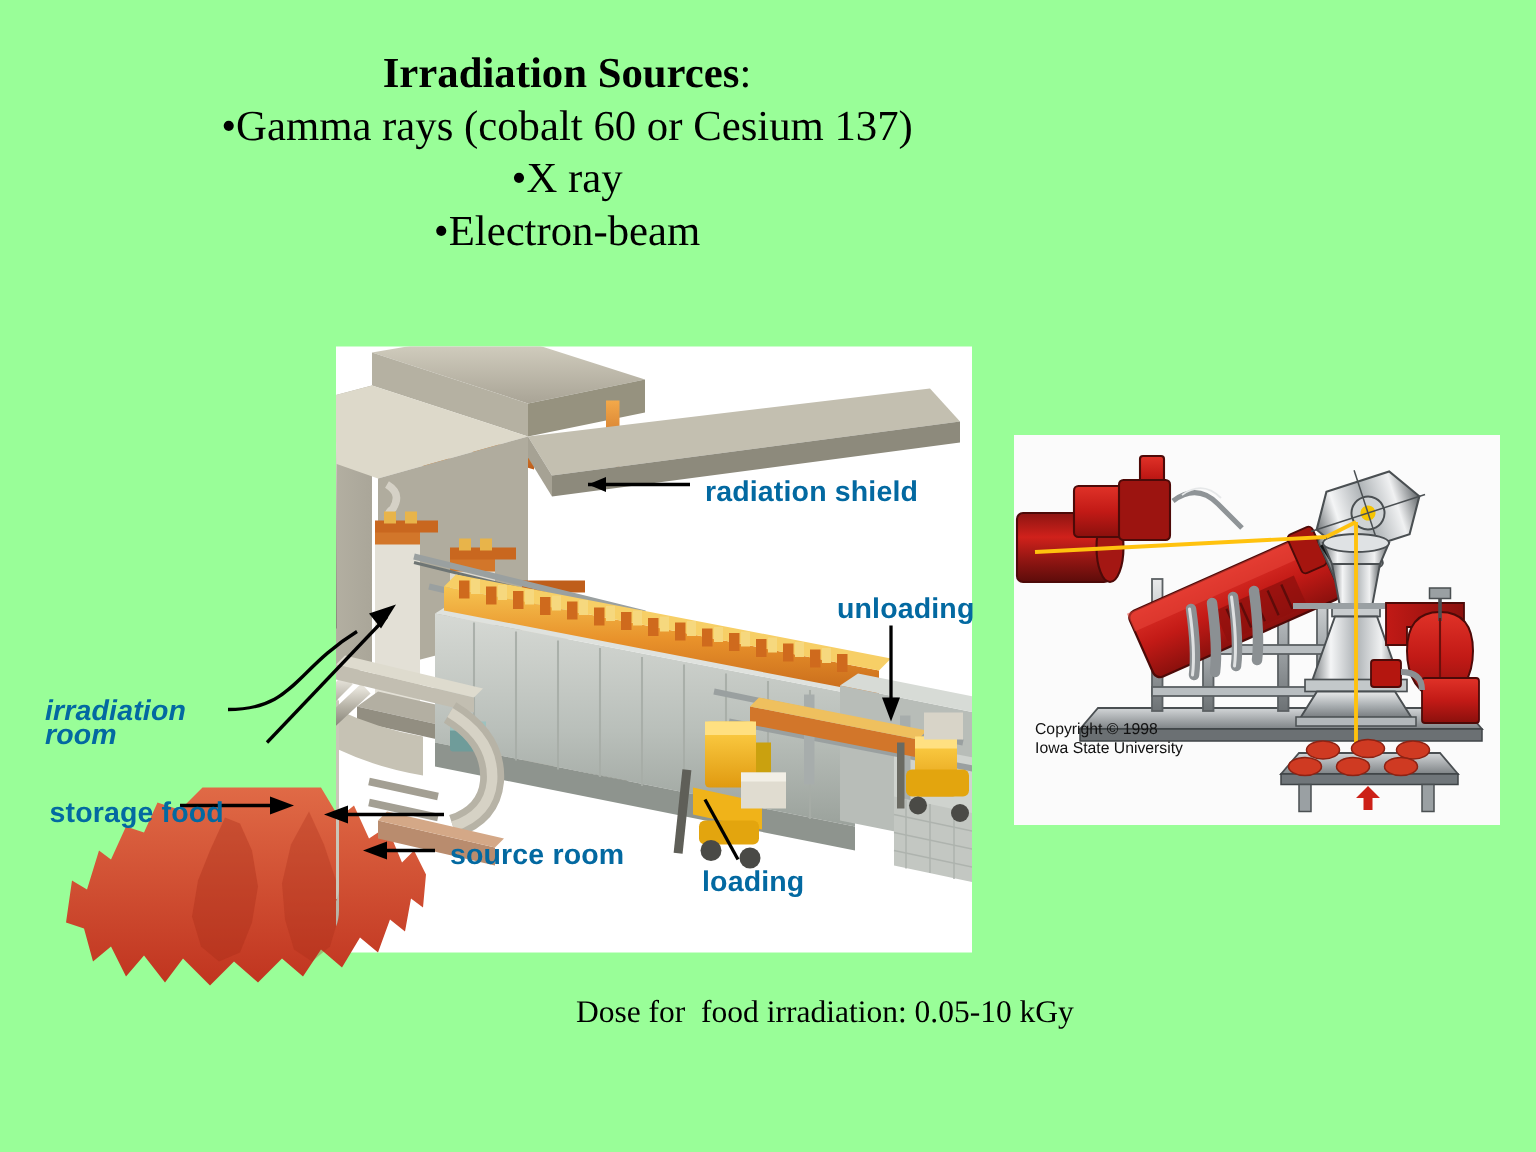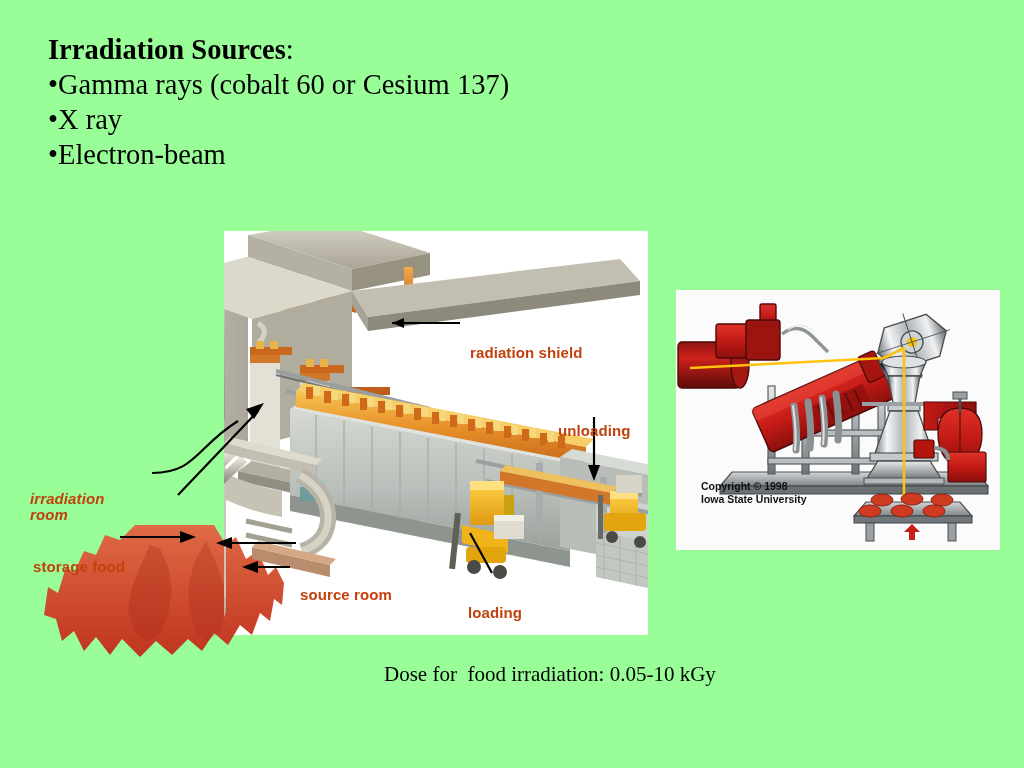"Irradiation Sources:" .textblock { text-align: none -> center }
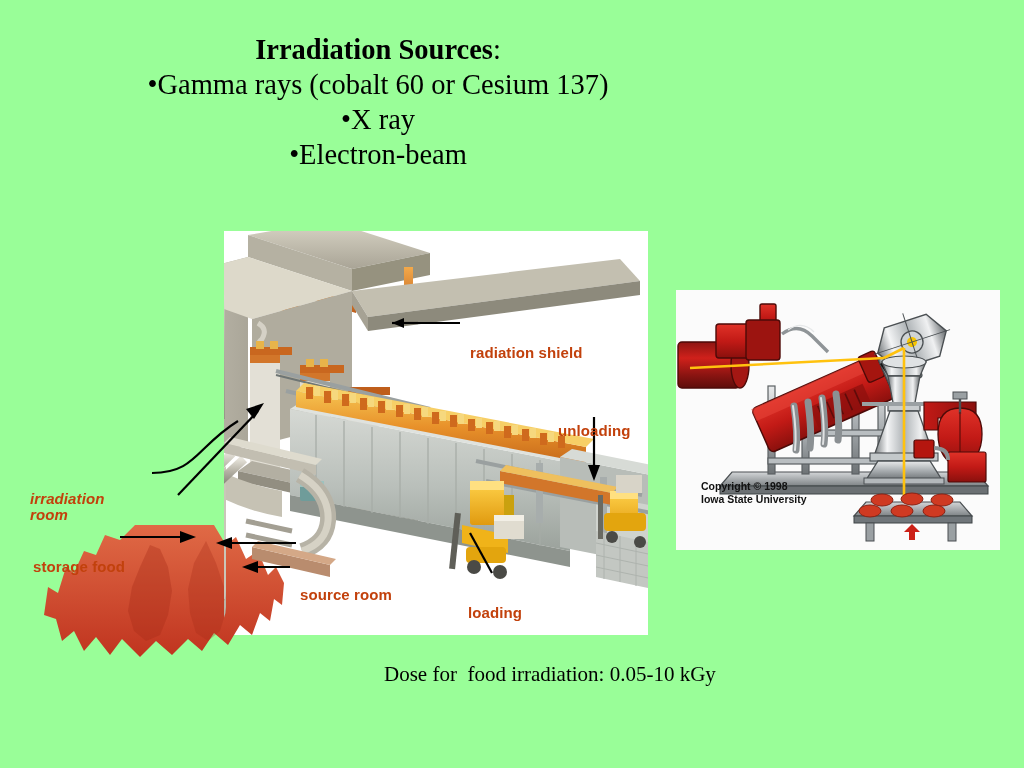"radiation shield" .lbl { color: #c2410c -> #0369a1; font-size: 15px -> 19px; margin-top: 24px -> none }
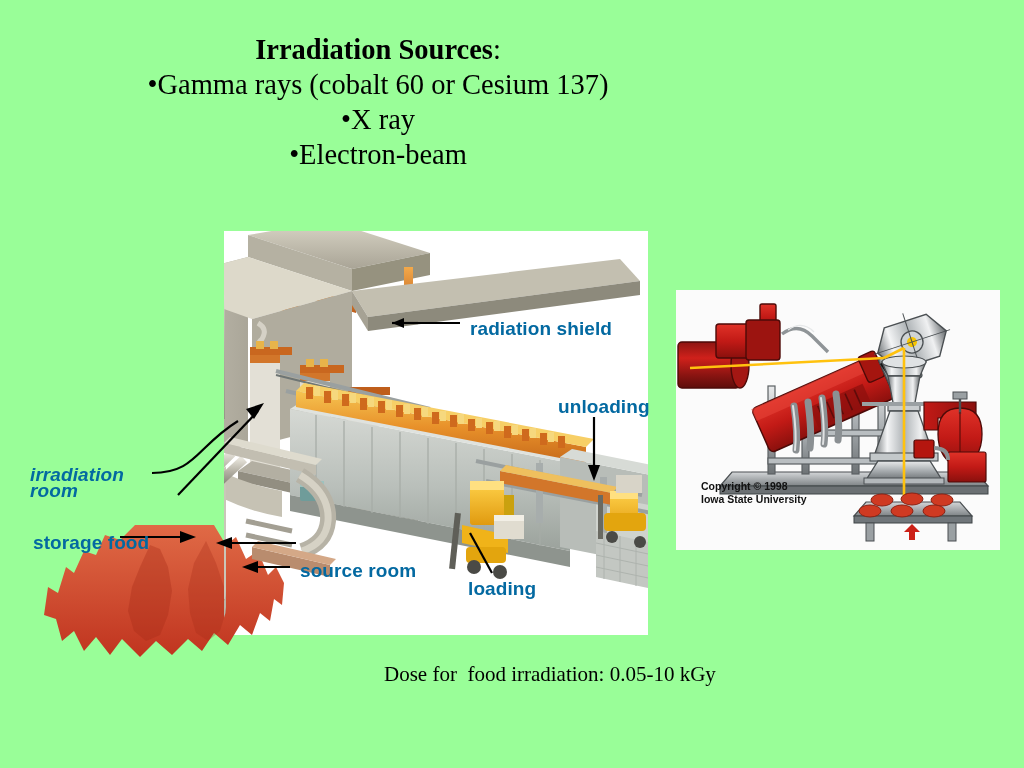"Copyright © 1998" .copy { font-weight: bold -> normal; left: 25px -> 14px }
